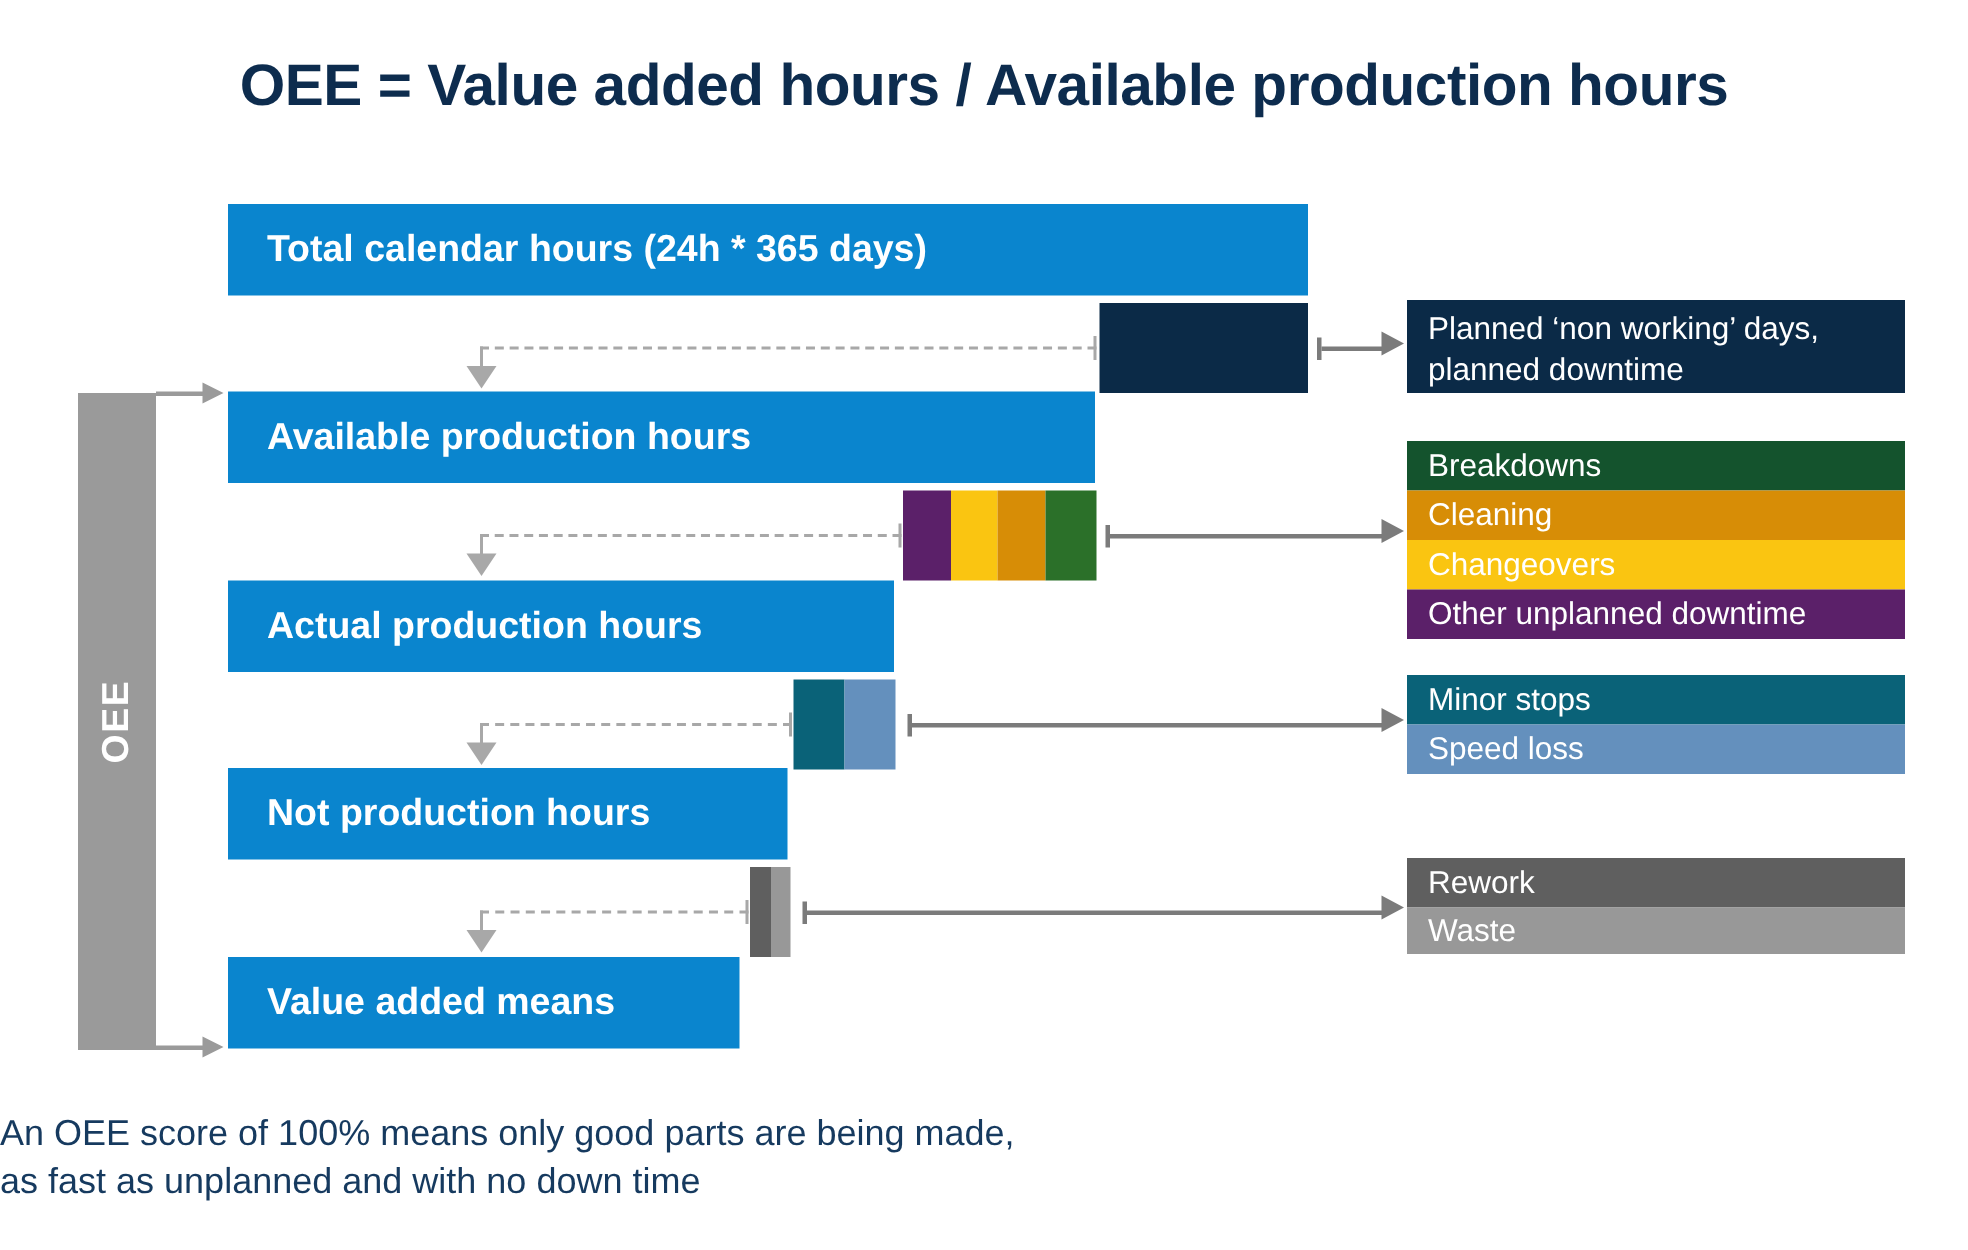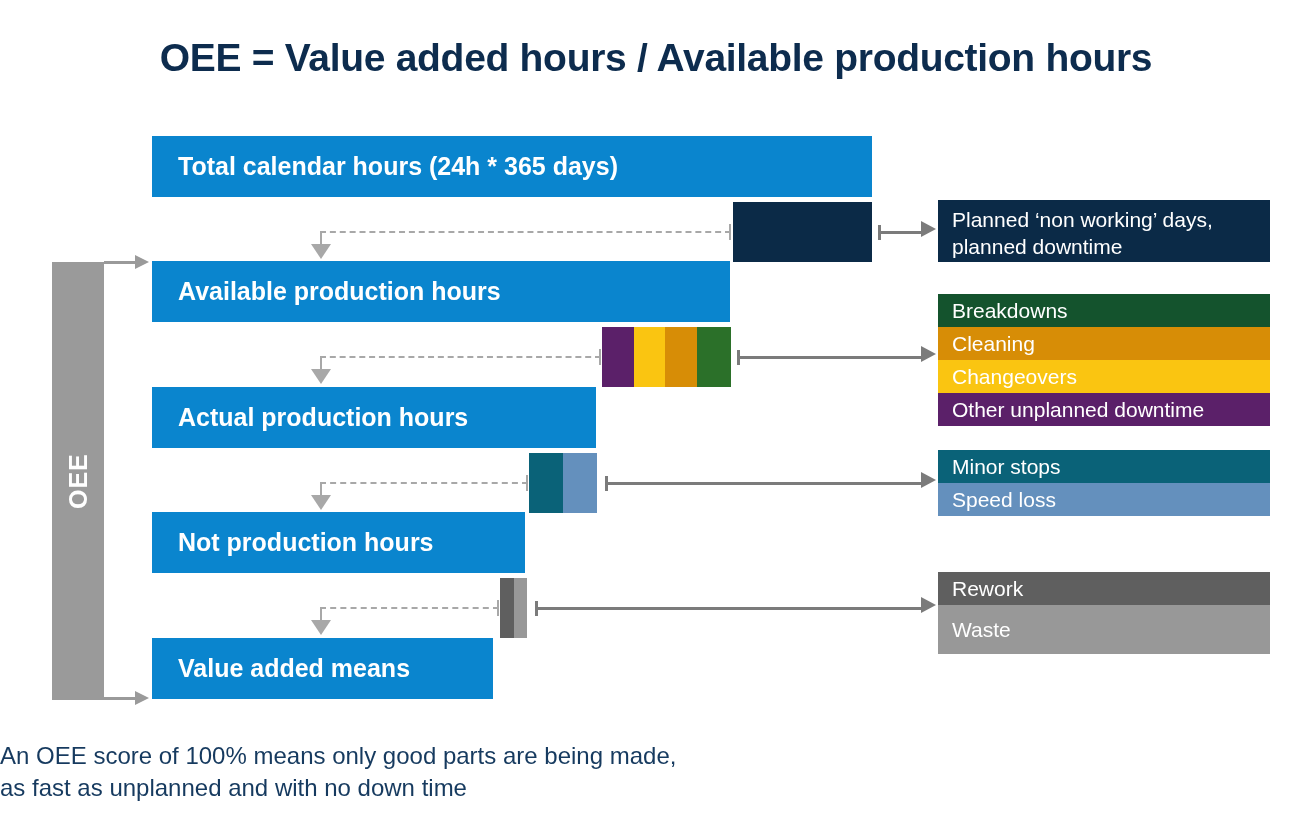"Waste" div.row { height: 49px -> 31px }
